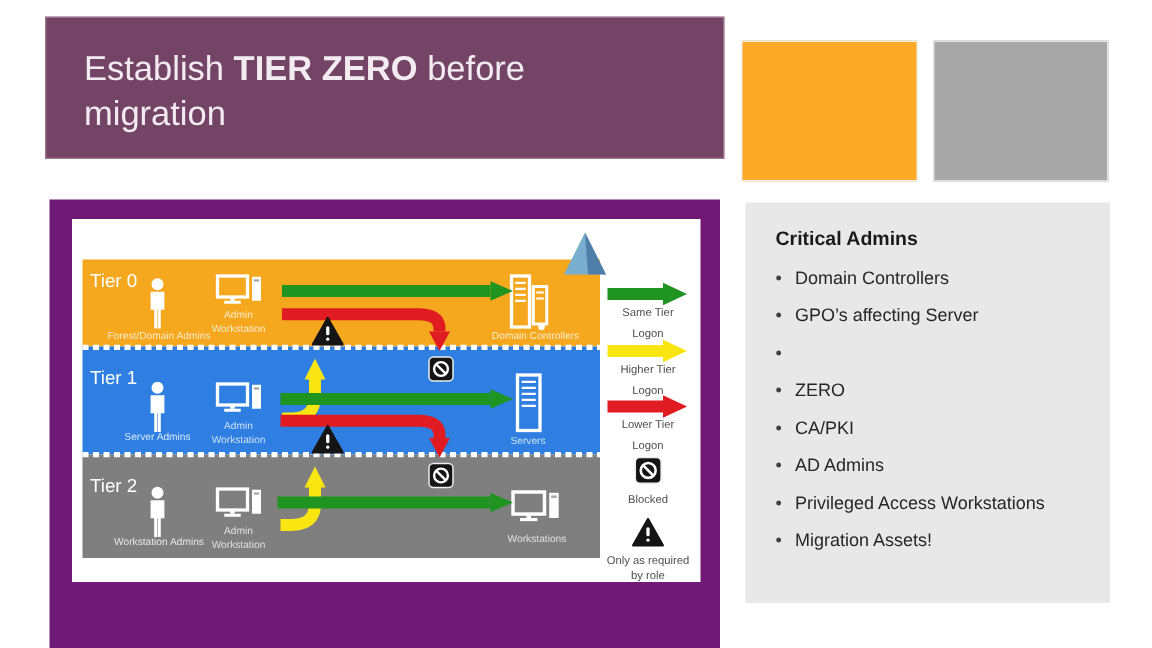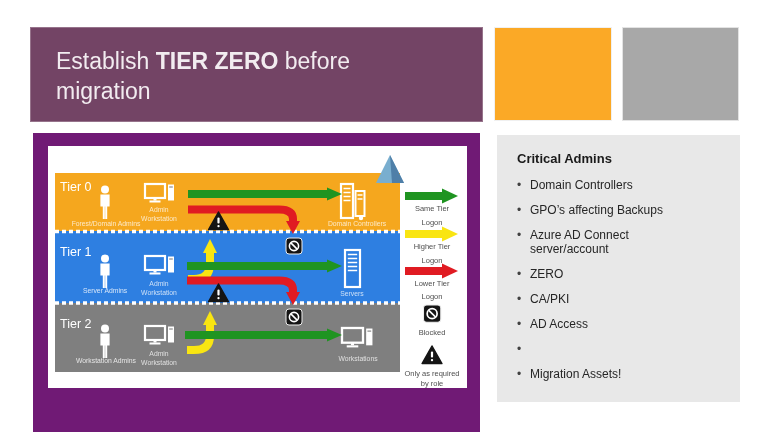"Establish TIER ZERO before migration" .title-box { top: 27px -> 11px }
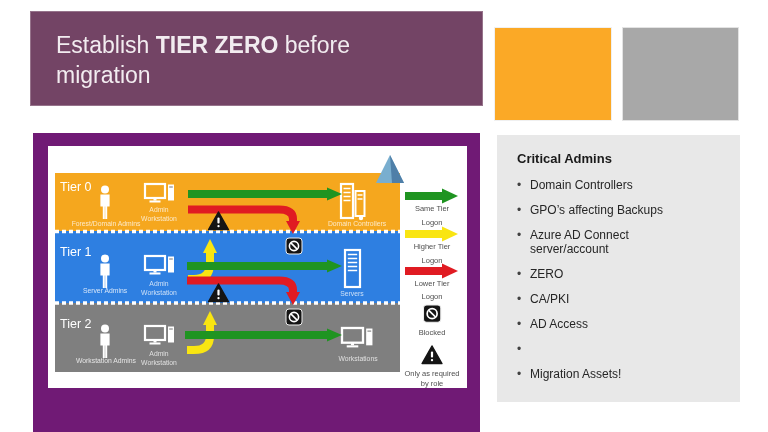"GPO’s affecting Backups" span.txt { text: Backups -> Server }
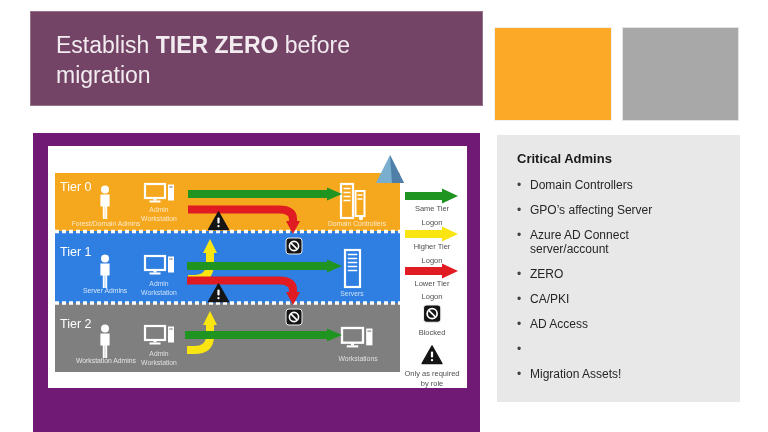"Azure AD Connect" span.txt { html: <span>Azure AD Connect server/account</span> -> none }
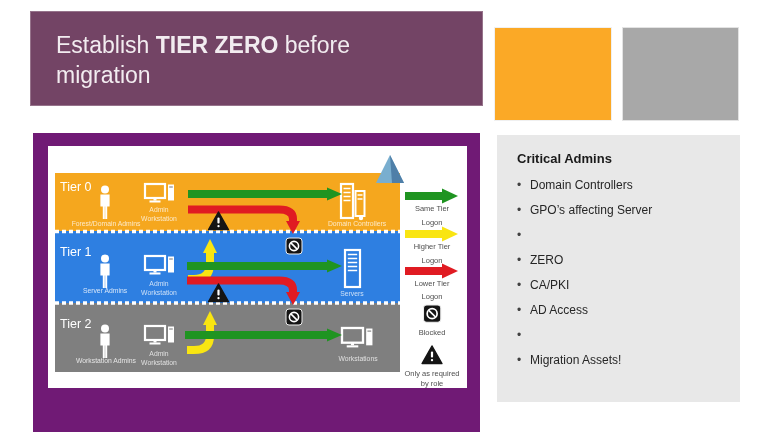"AD Access" span.txt { text: Access -> Admins }
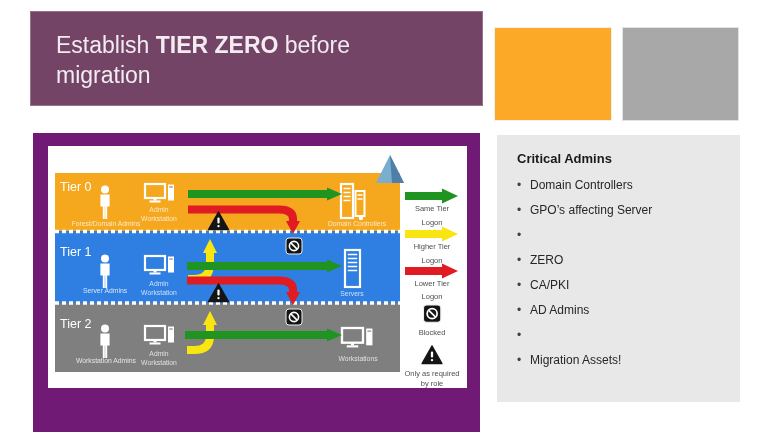"Privileged Access Workstations" span.txt { html: none -> <span>Privileged Access Workstations</span> }
